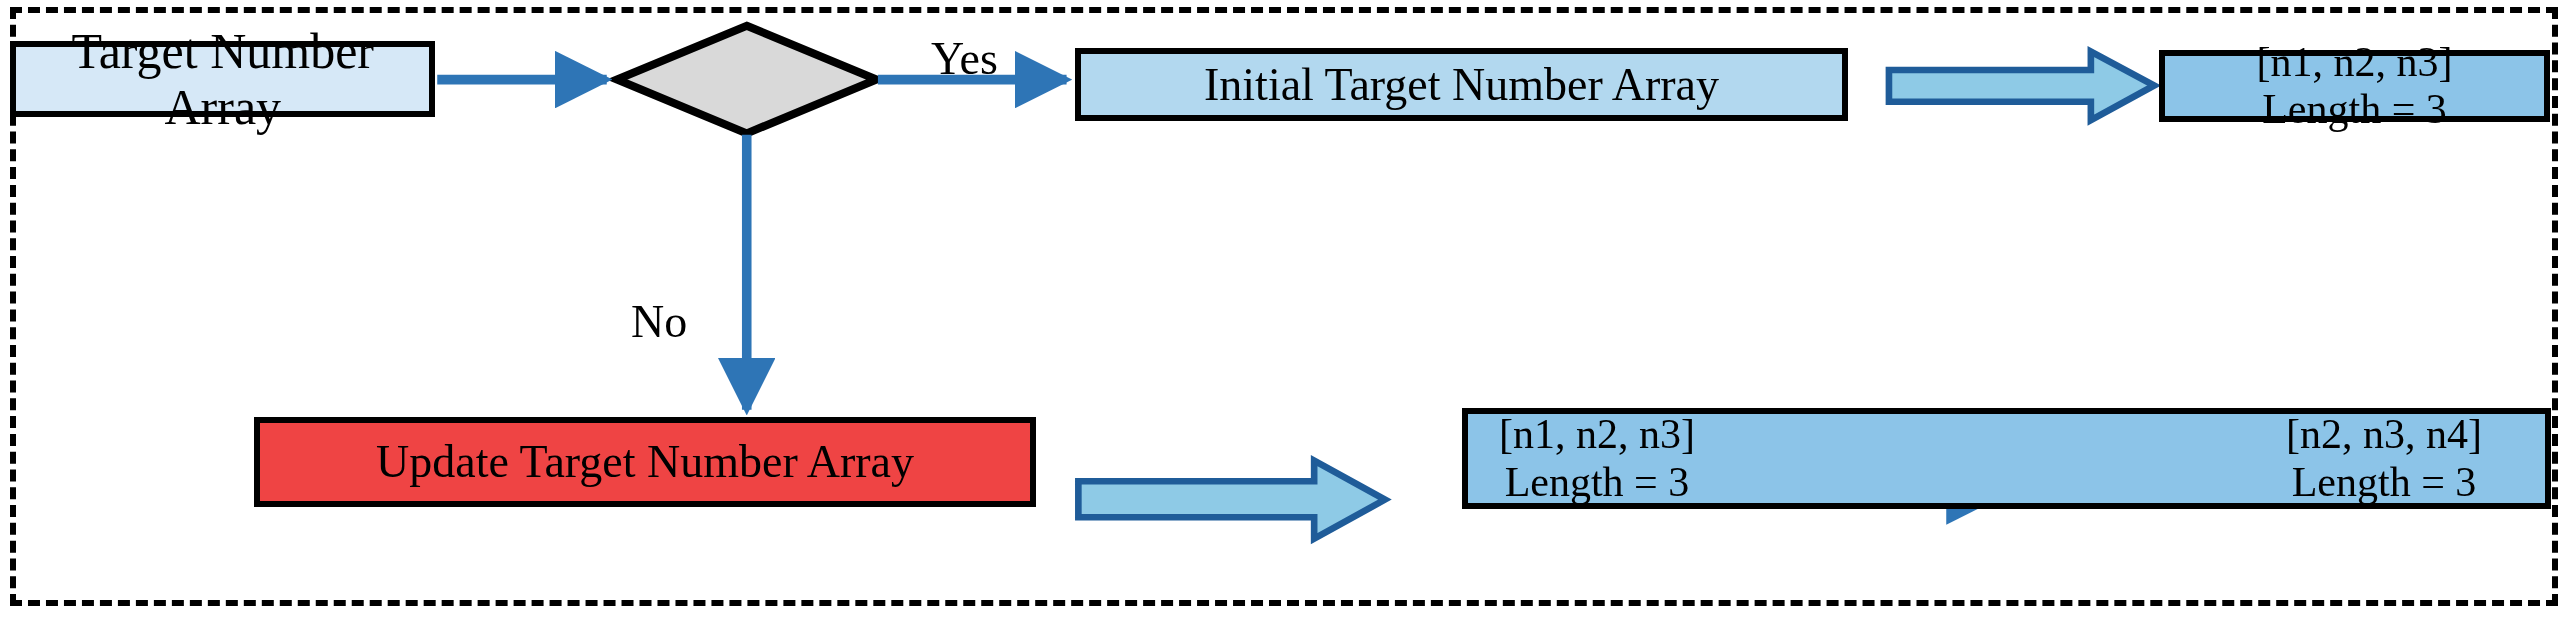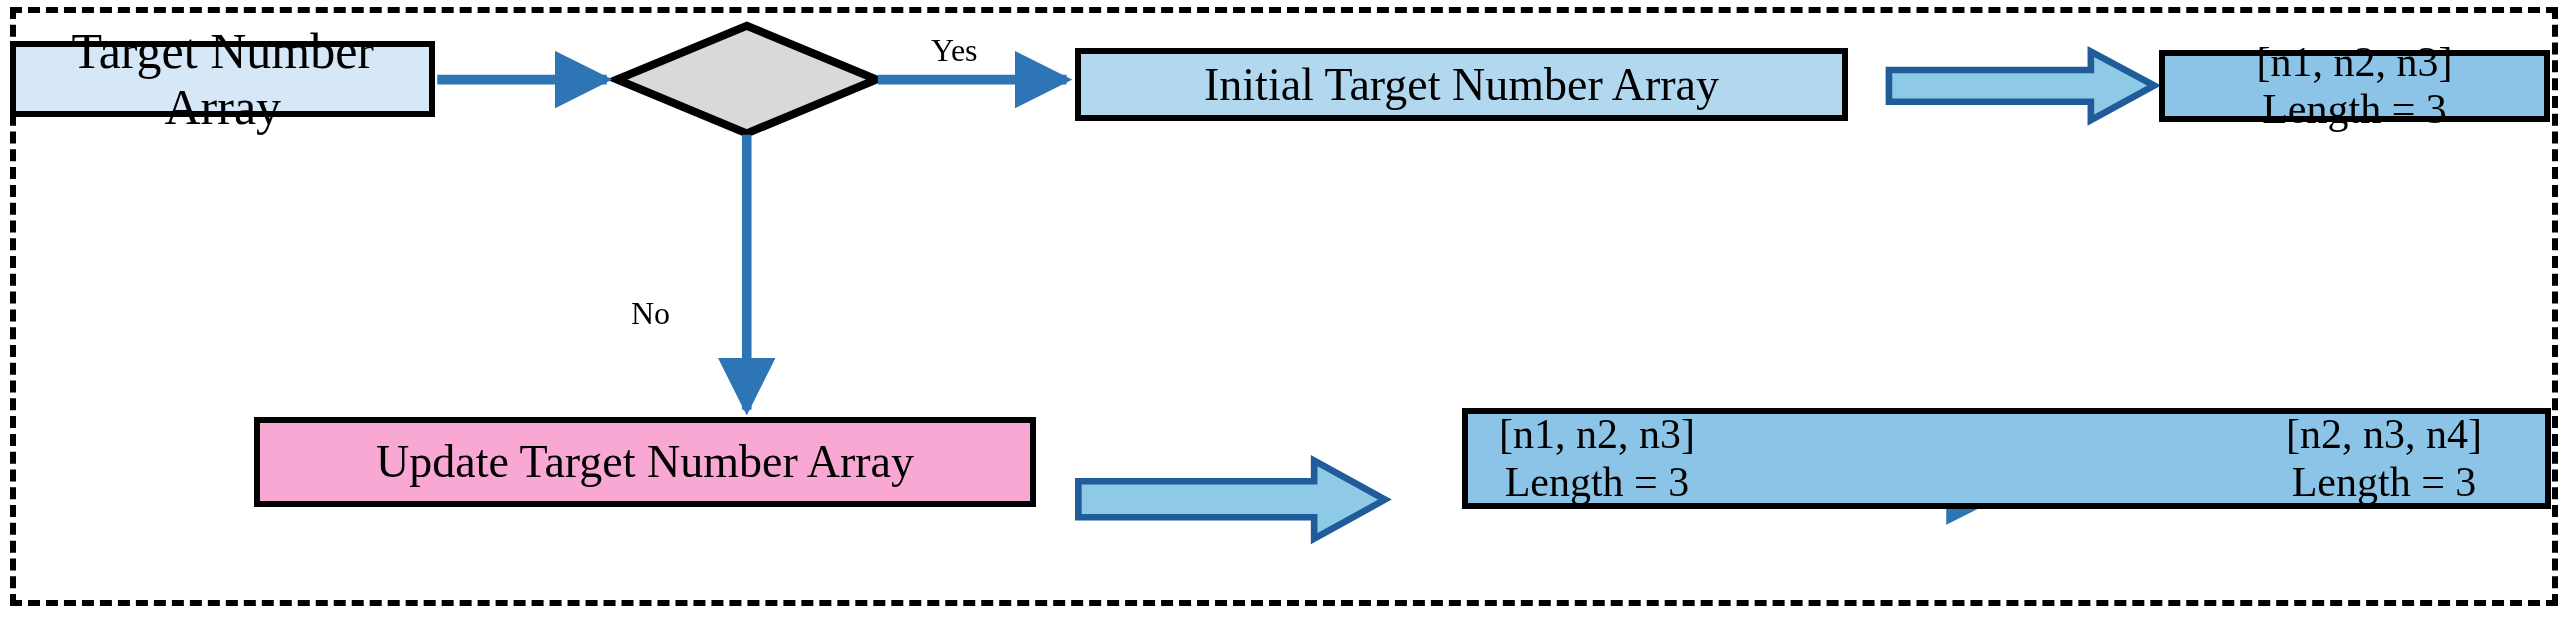"Yes" .edge-label { font-size: 32px -> 46px }
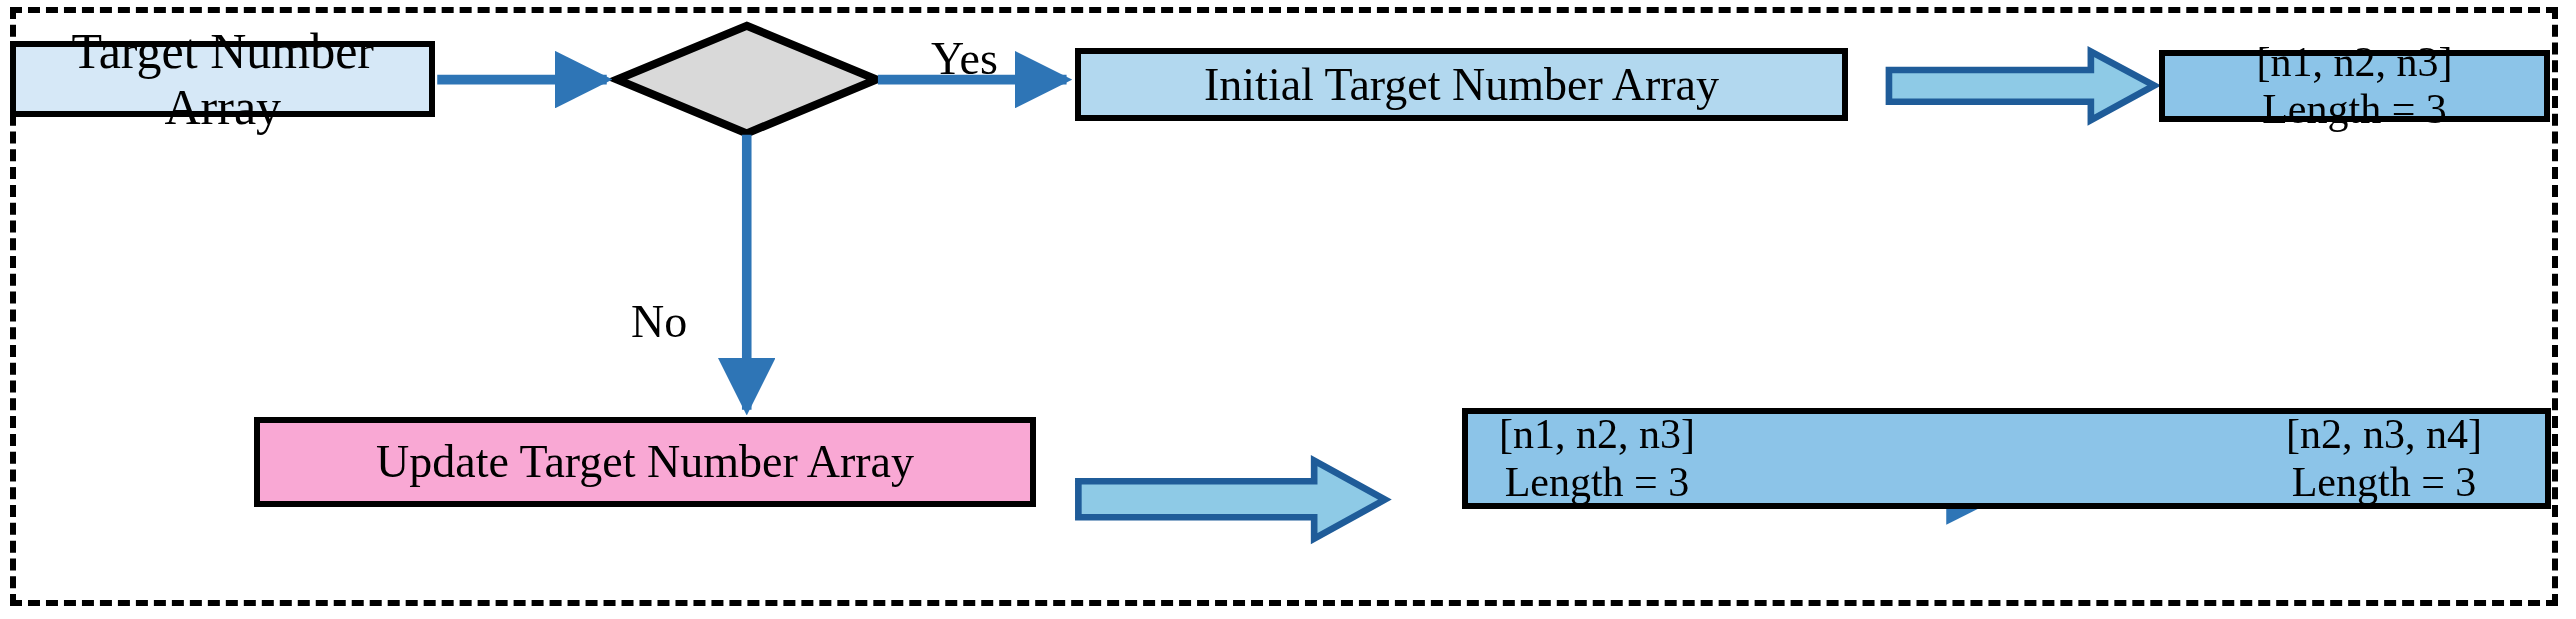"Update Target Number Array" #box-update-array { background: #f9a8d4 -> #ef4444 }
